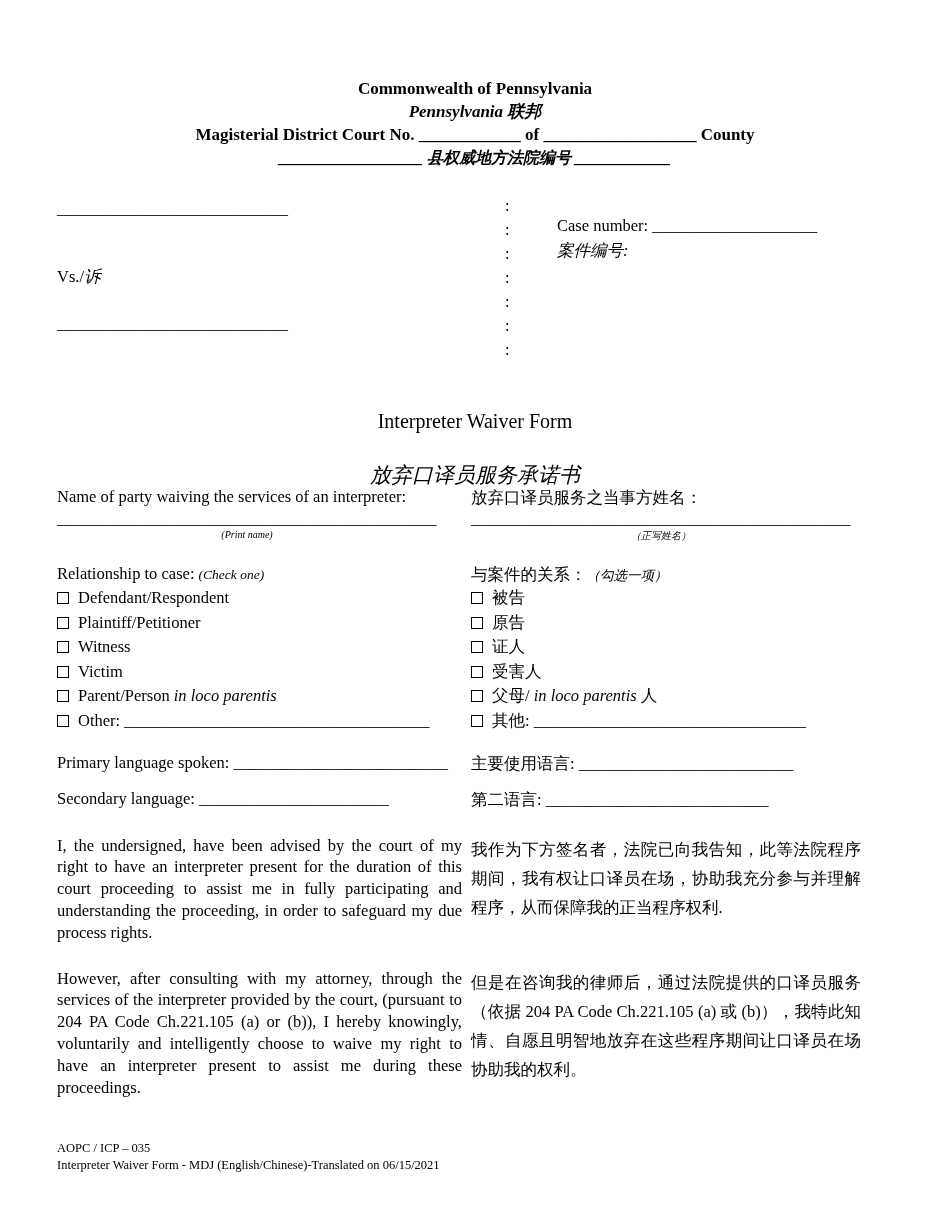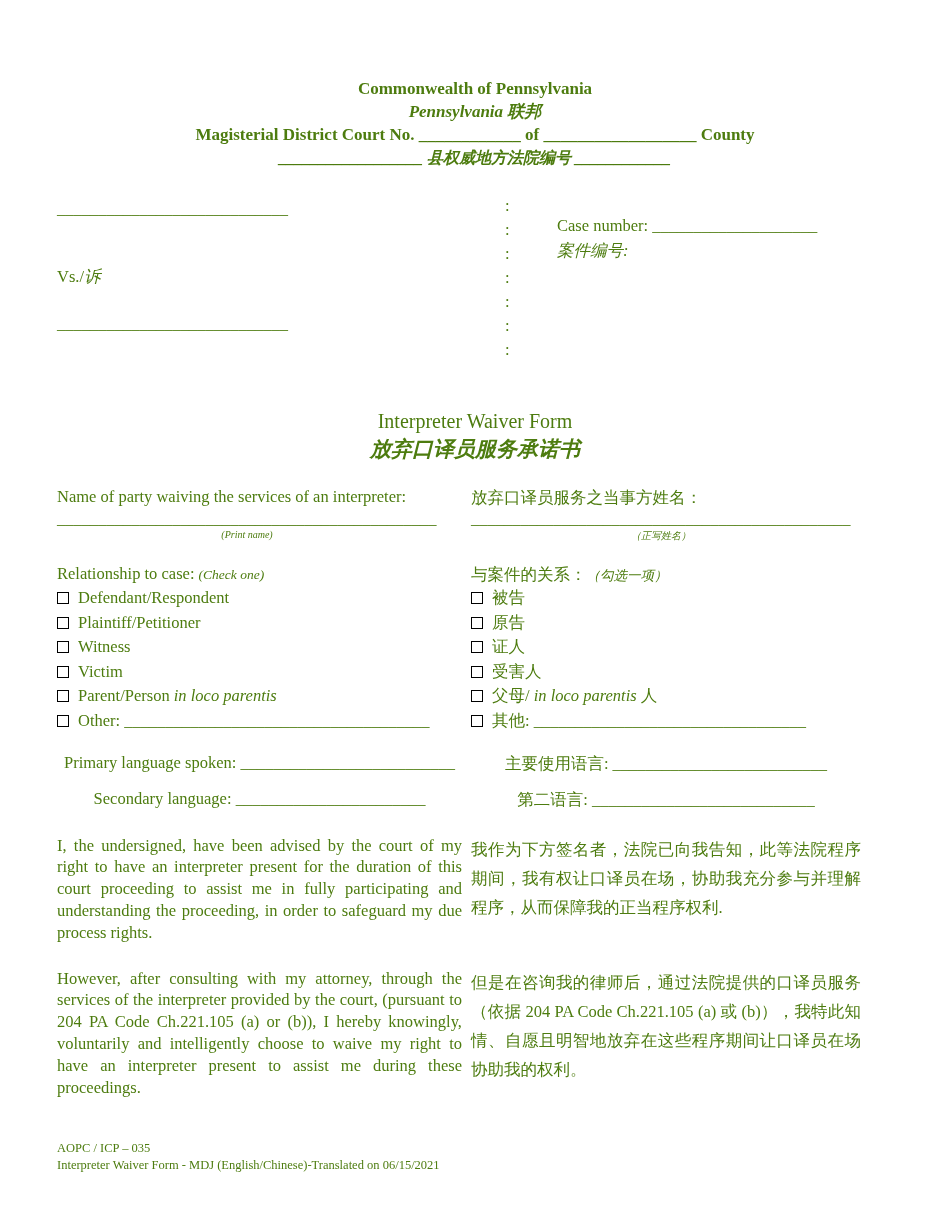"Commonwealth of Pennsylvania" .page { color: #4d7c0f -> #000000 }
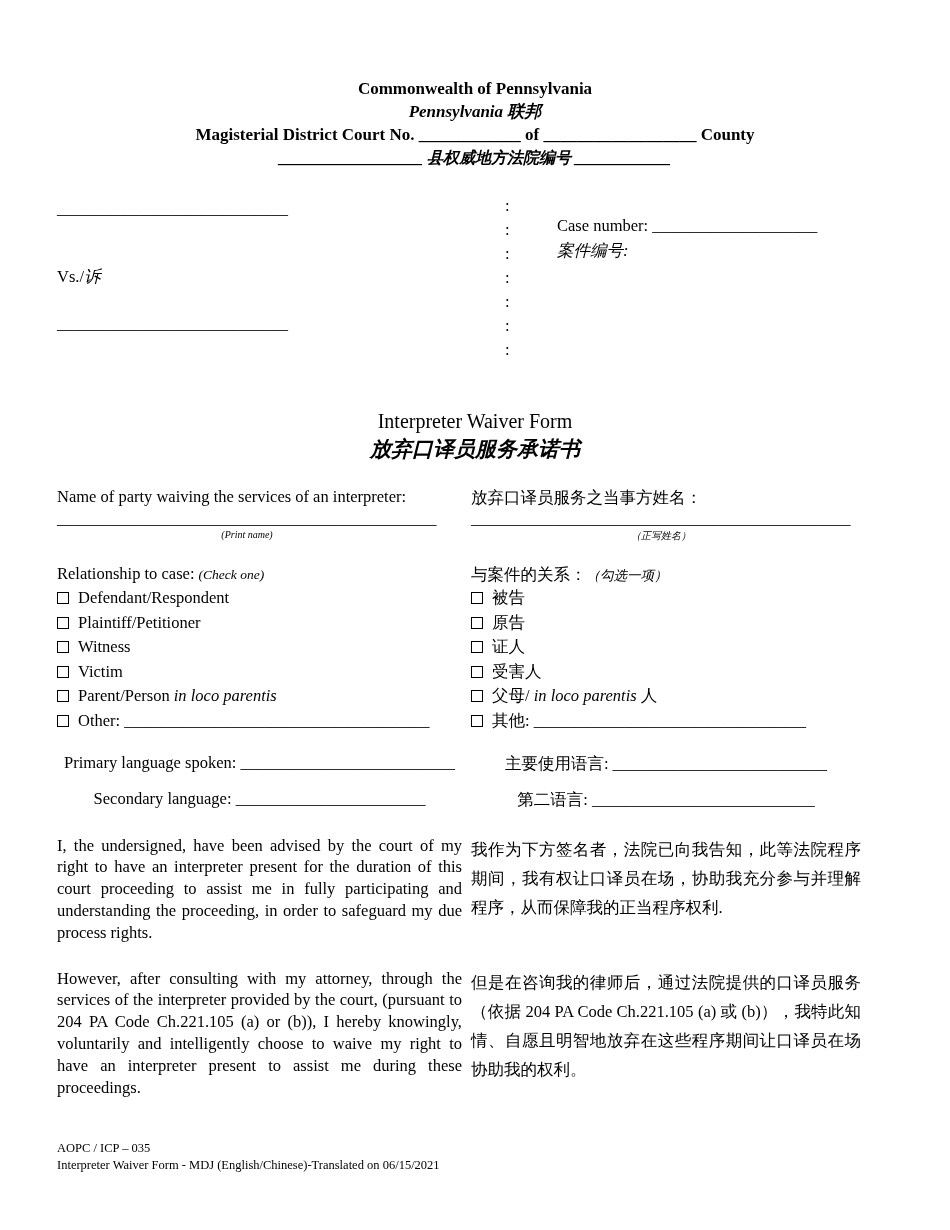"放弃口译员服务承诺书" .t-zh { font-weight: bold -> normal; margin-top: none -> 26px }
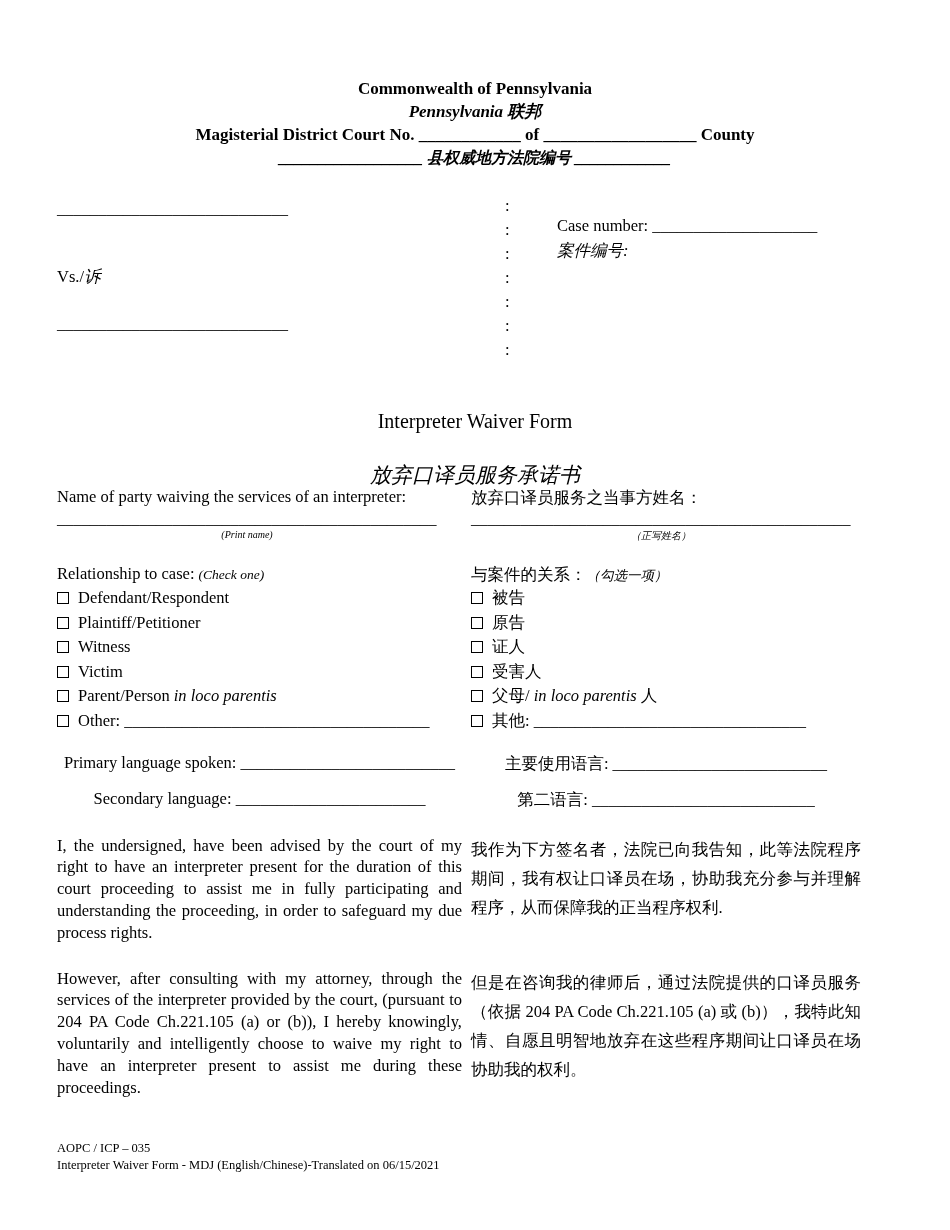"Primary language spoken:" .lang { text-align: center -> none }
